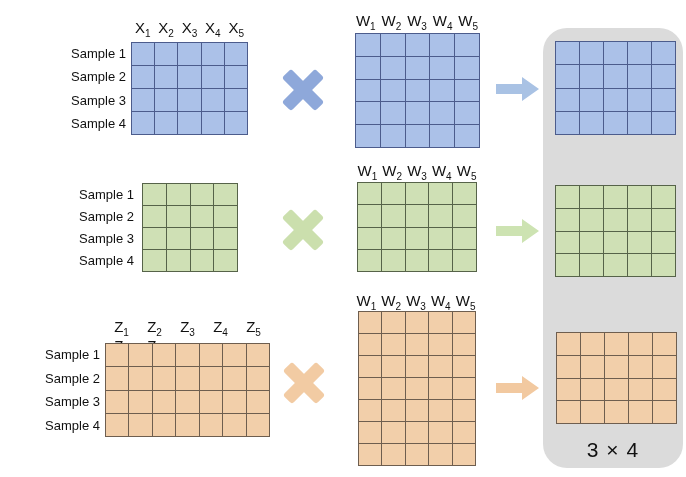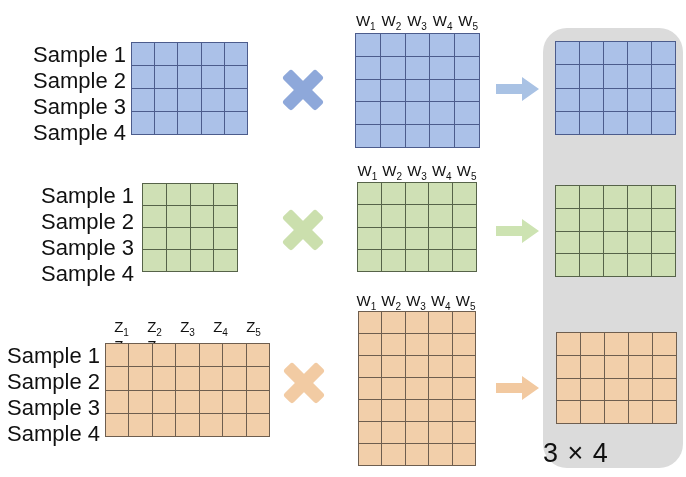"X1" div.abs { html: none -> <div> <span>X<sub>1</sub></span> <span>X<sub>2</sub></span> <span>X<sub>3</sub></span> <span>X<sub>4</sub></span> <span>X<sub>5</sub></span> </div> }
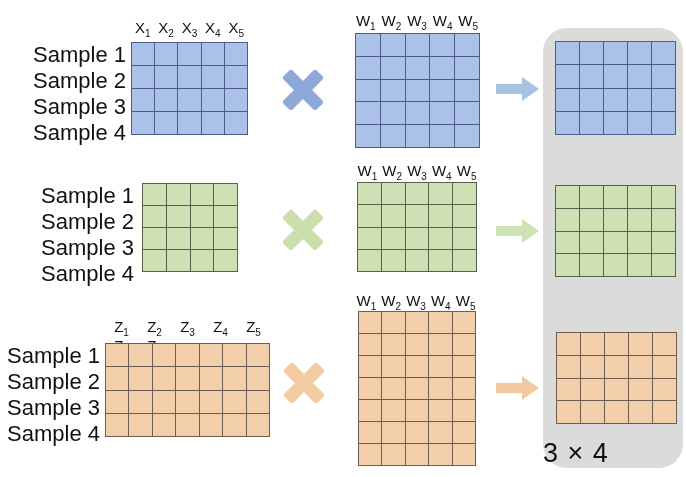"Sample 1" .sample-labels { font-size: 22px -> 13px }
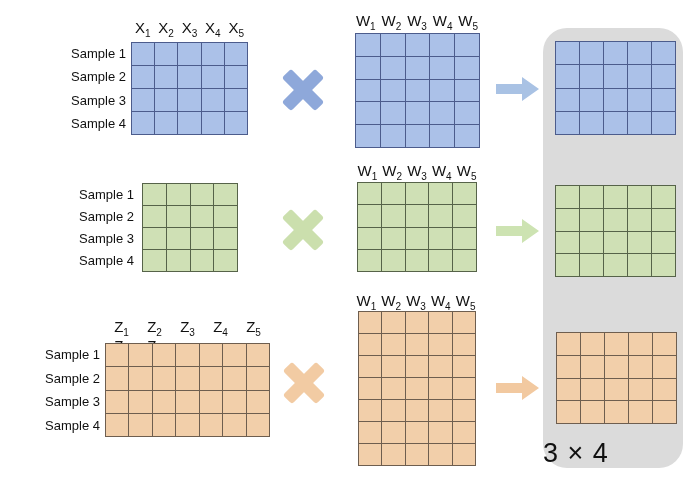"3 × 4" .dim-label { font-size: 27px -> 21px; text-align: left -> center }
